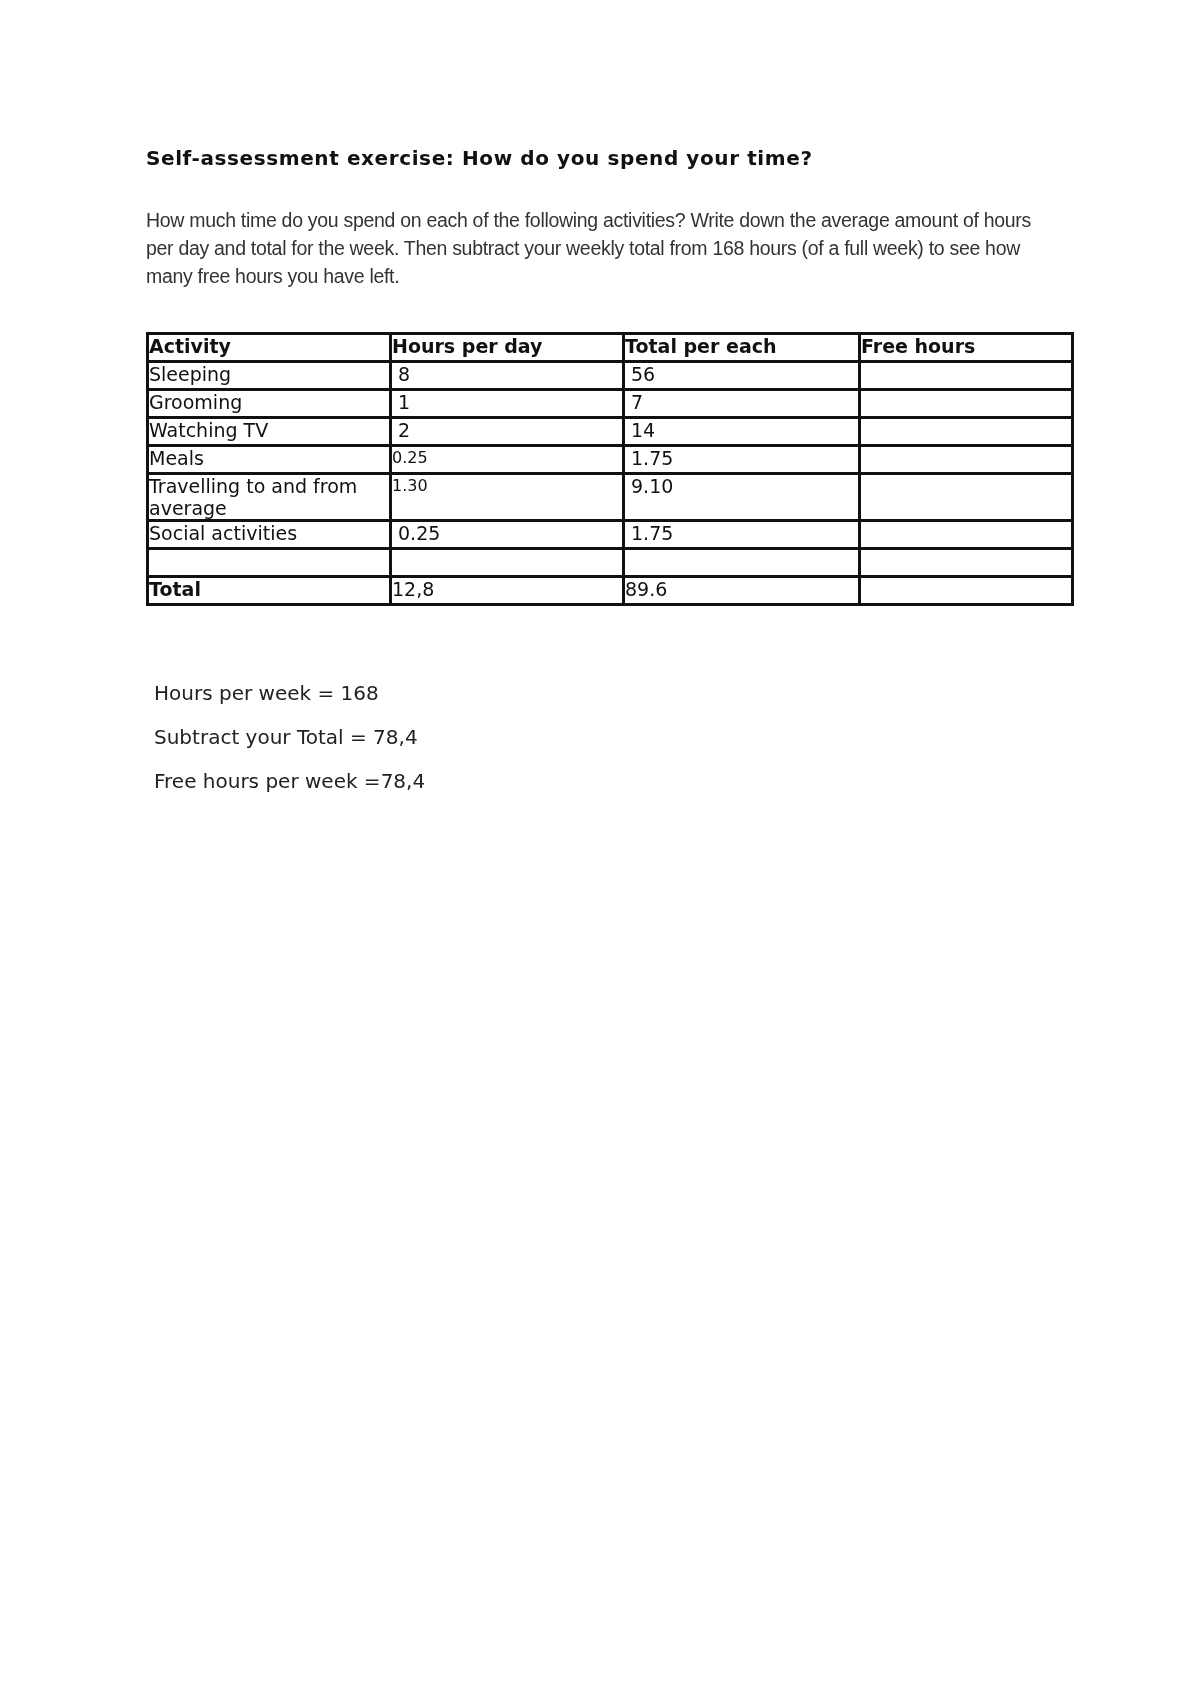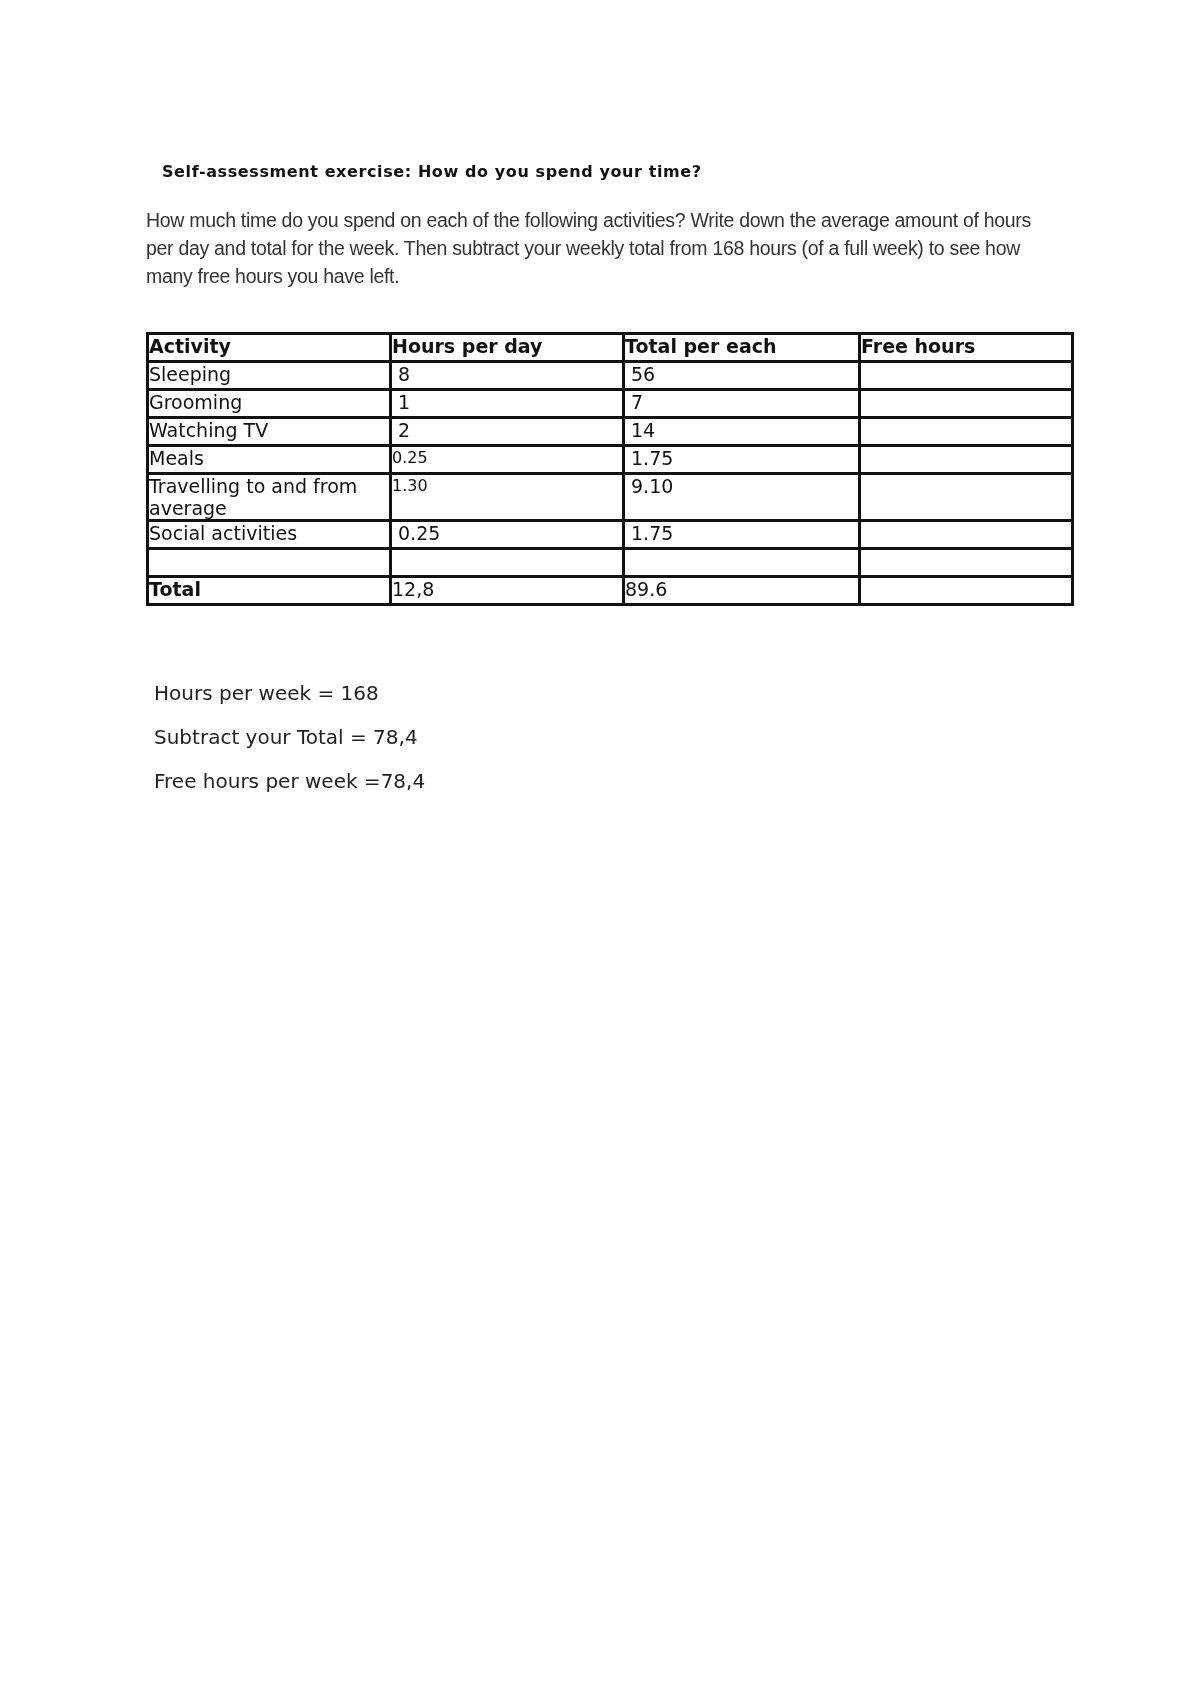"Self-assessment exercise: How do you" .title { font-size: 16px -> 20px; margin: 16px -> 0 }
